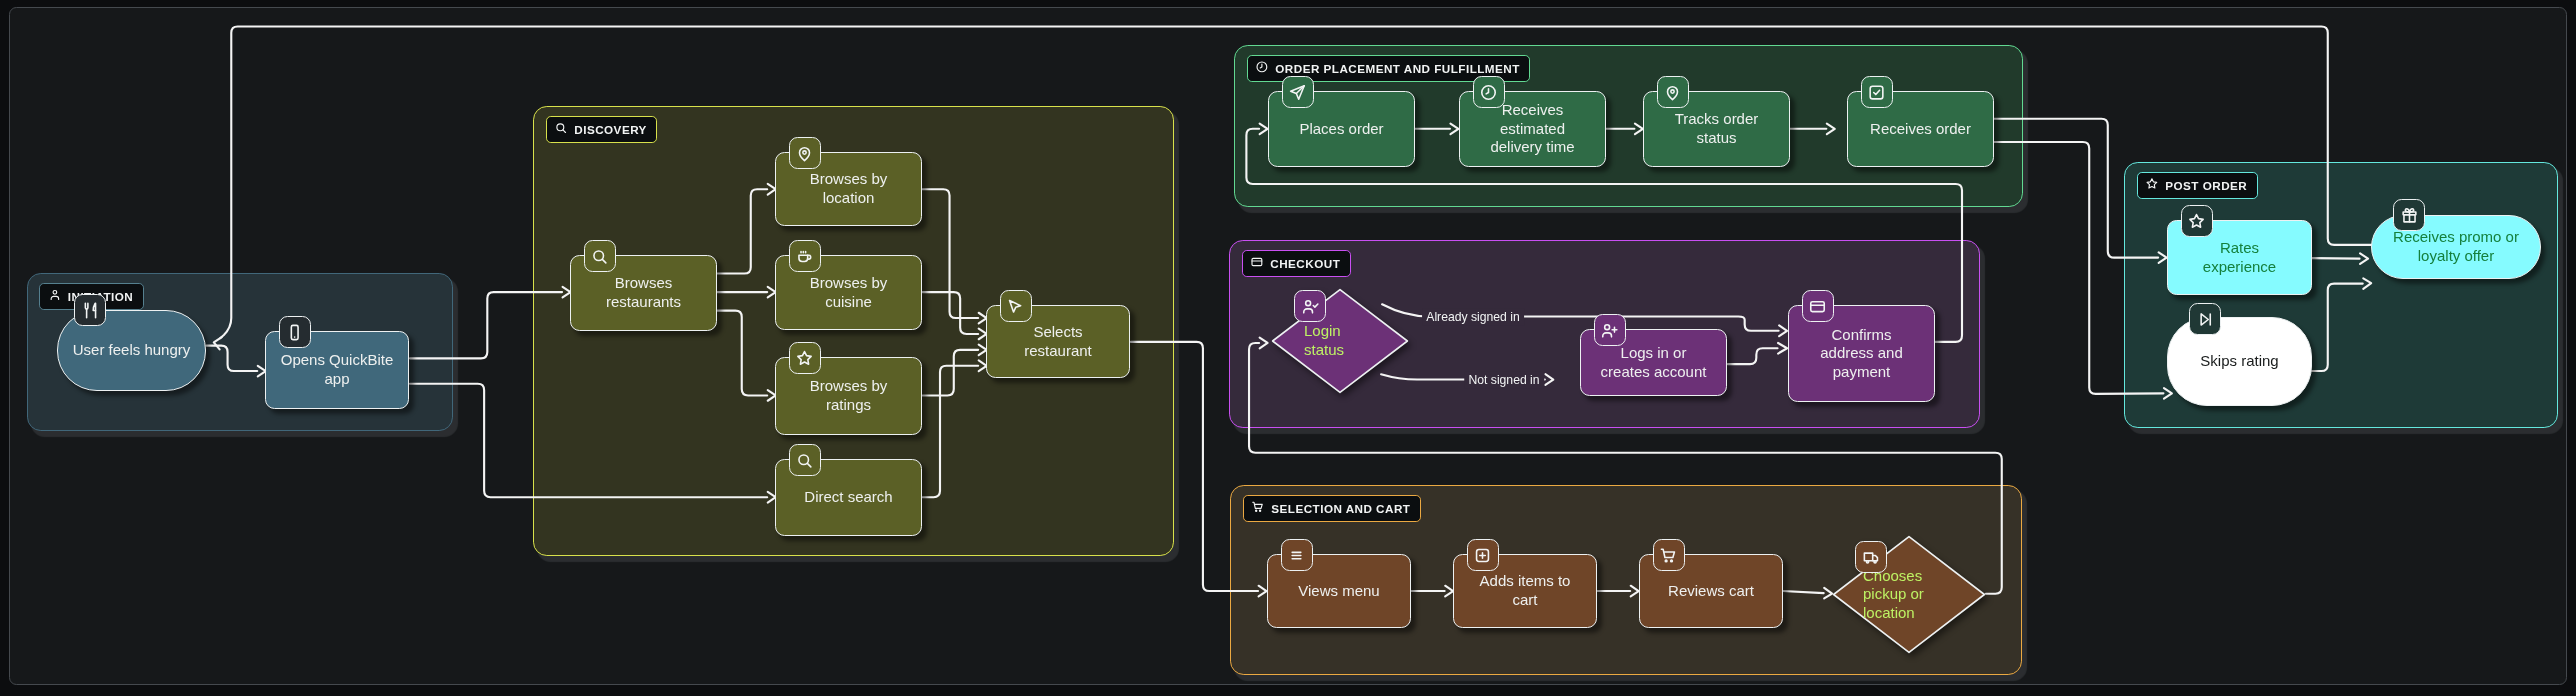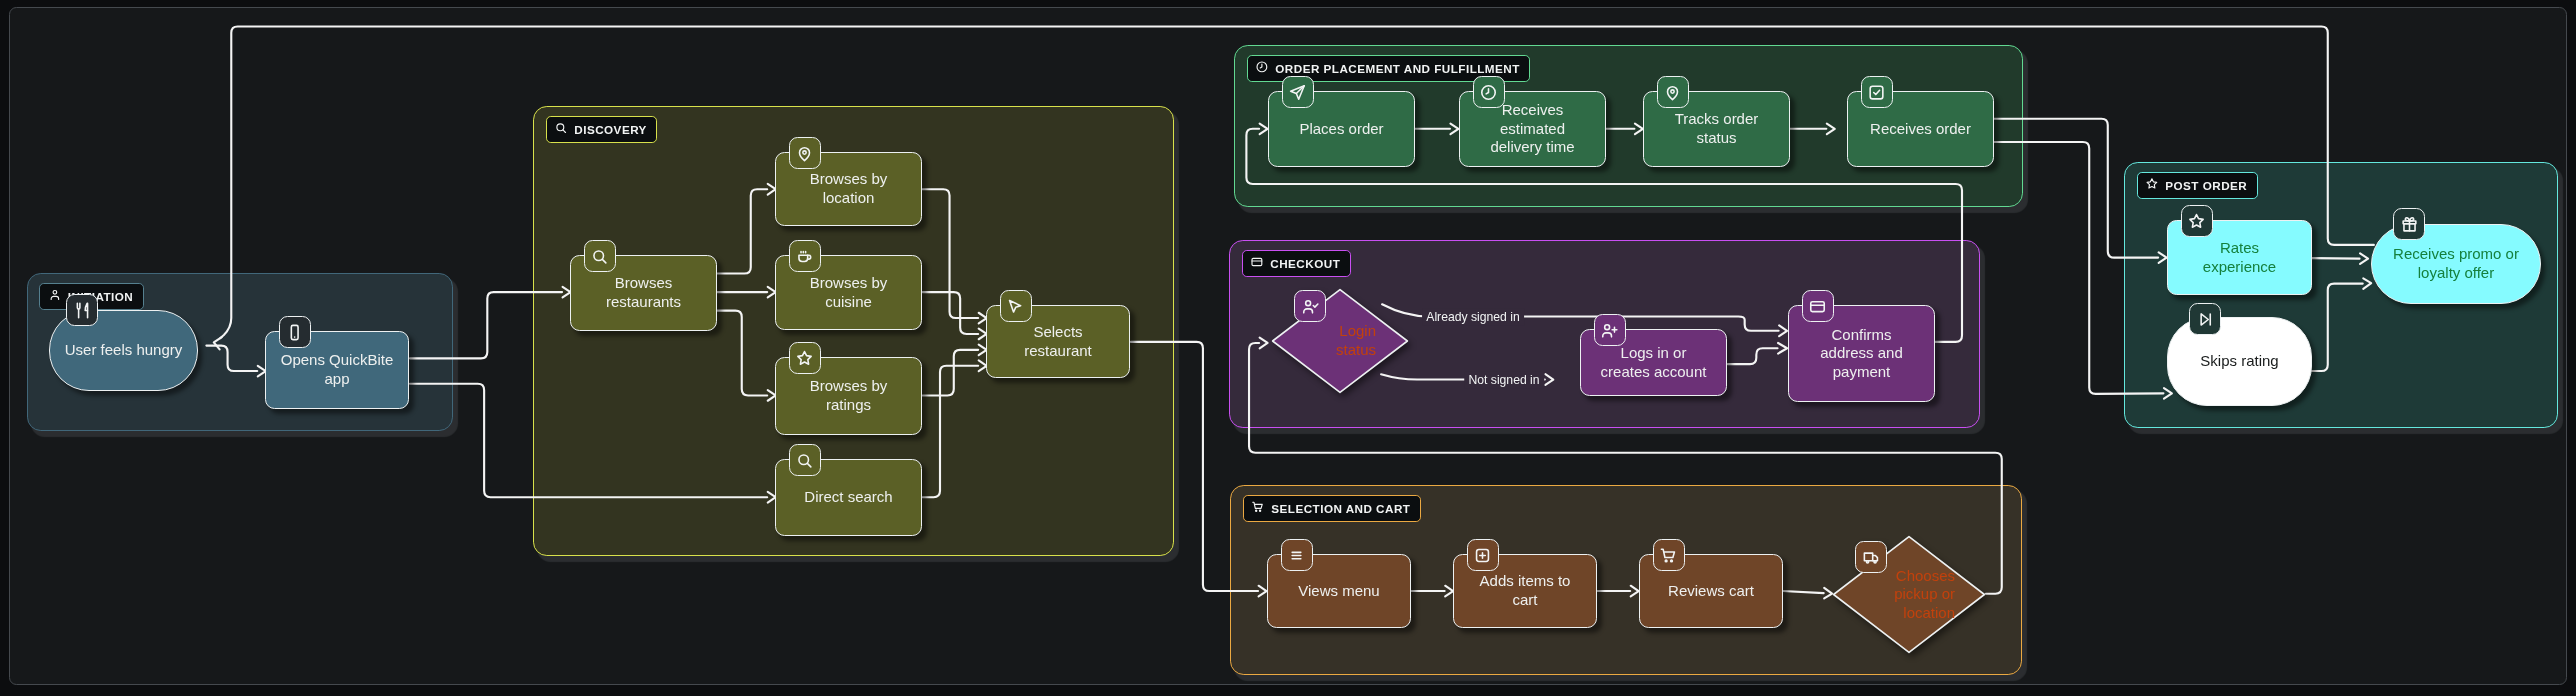"Receives promo or loyalty offer" div.node { height: 80px -> 64px; top: 224px -> 215px }
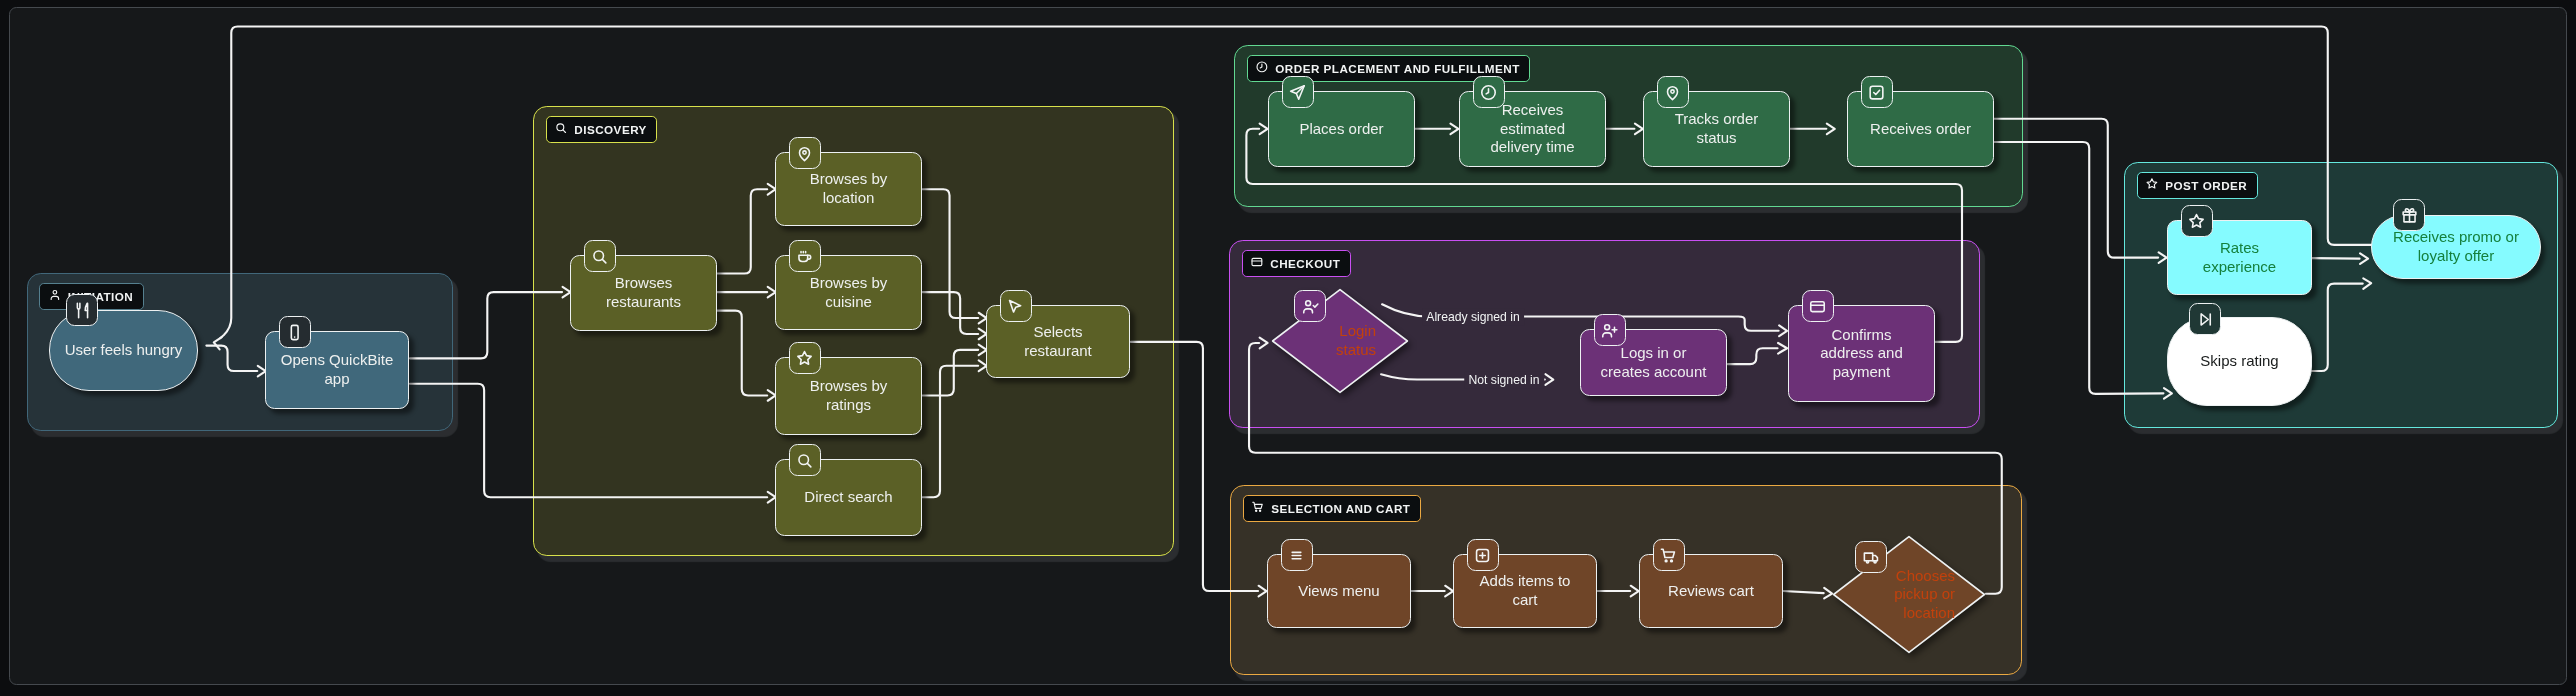"Login status" .dwrap { color: #c2410c -> #bef264; text-align: right -> left }
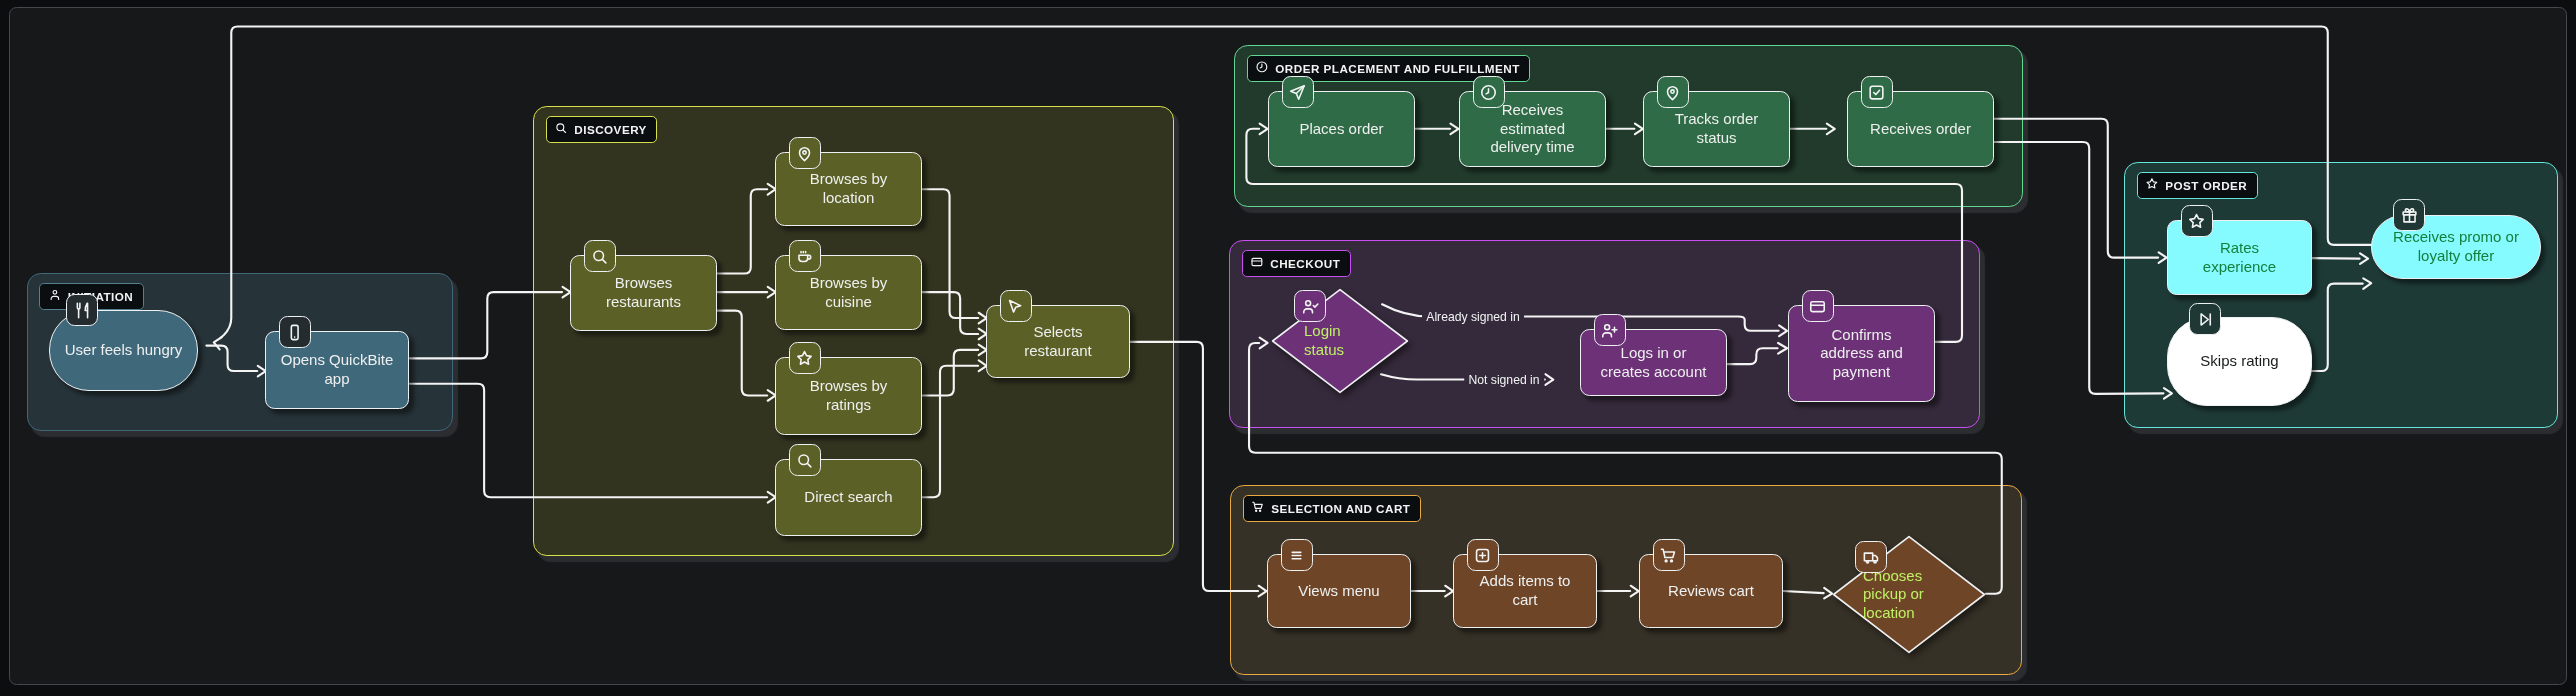"User feels hungry" div.node { left: 49px -> 57px }
